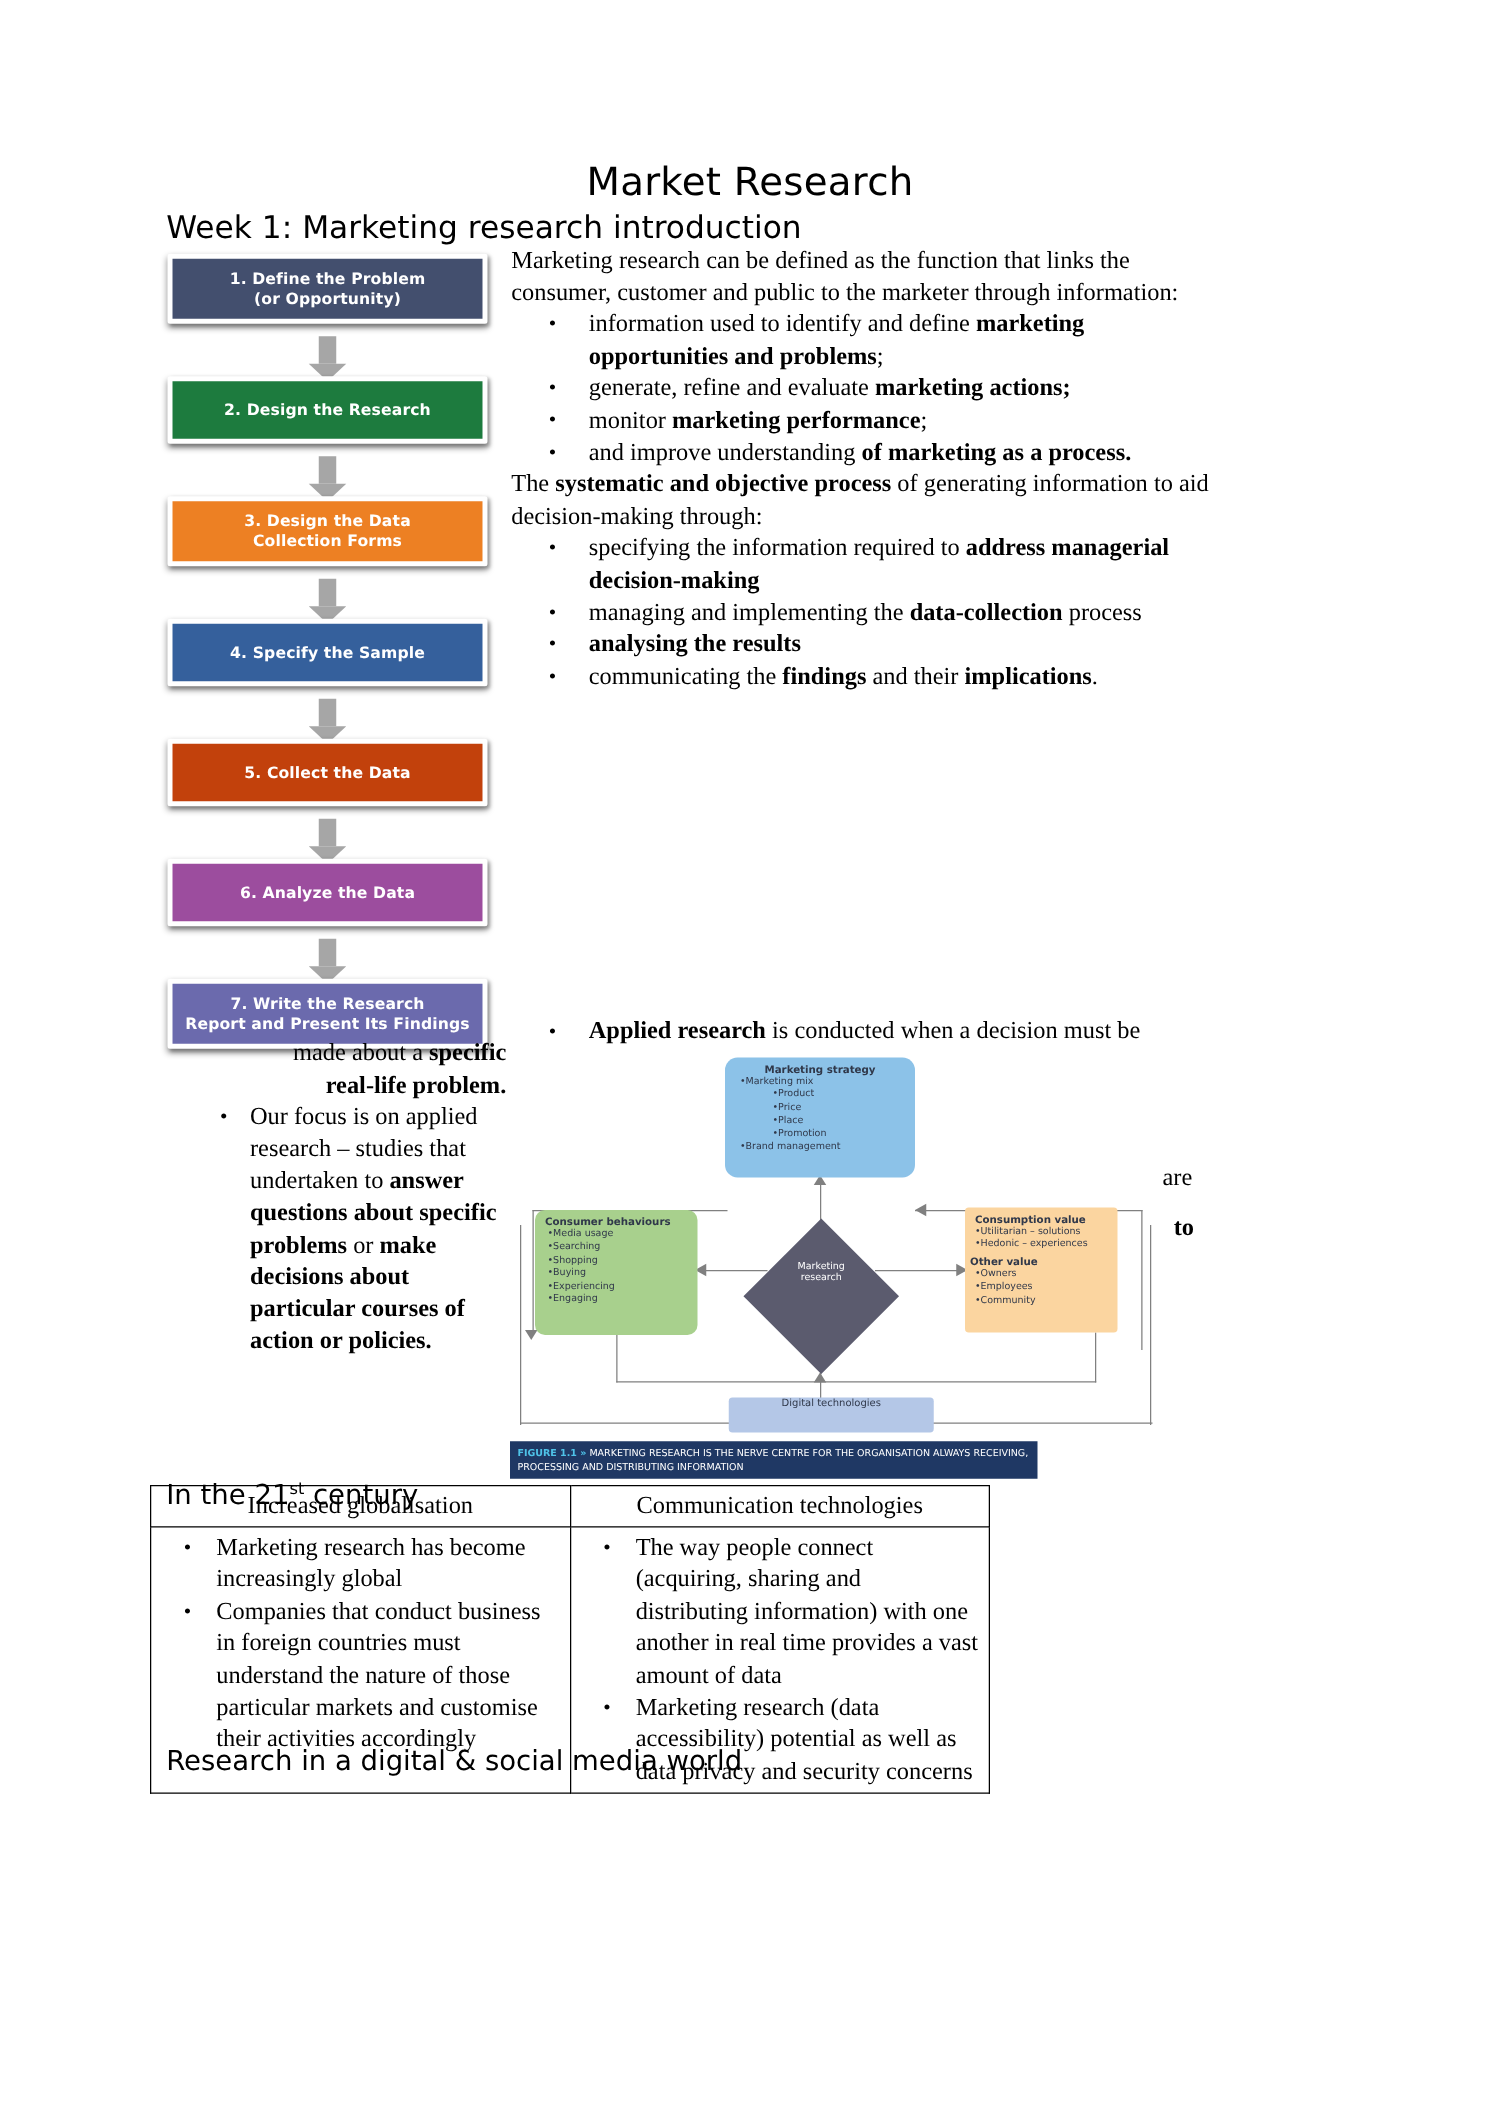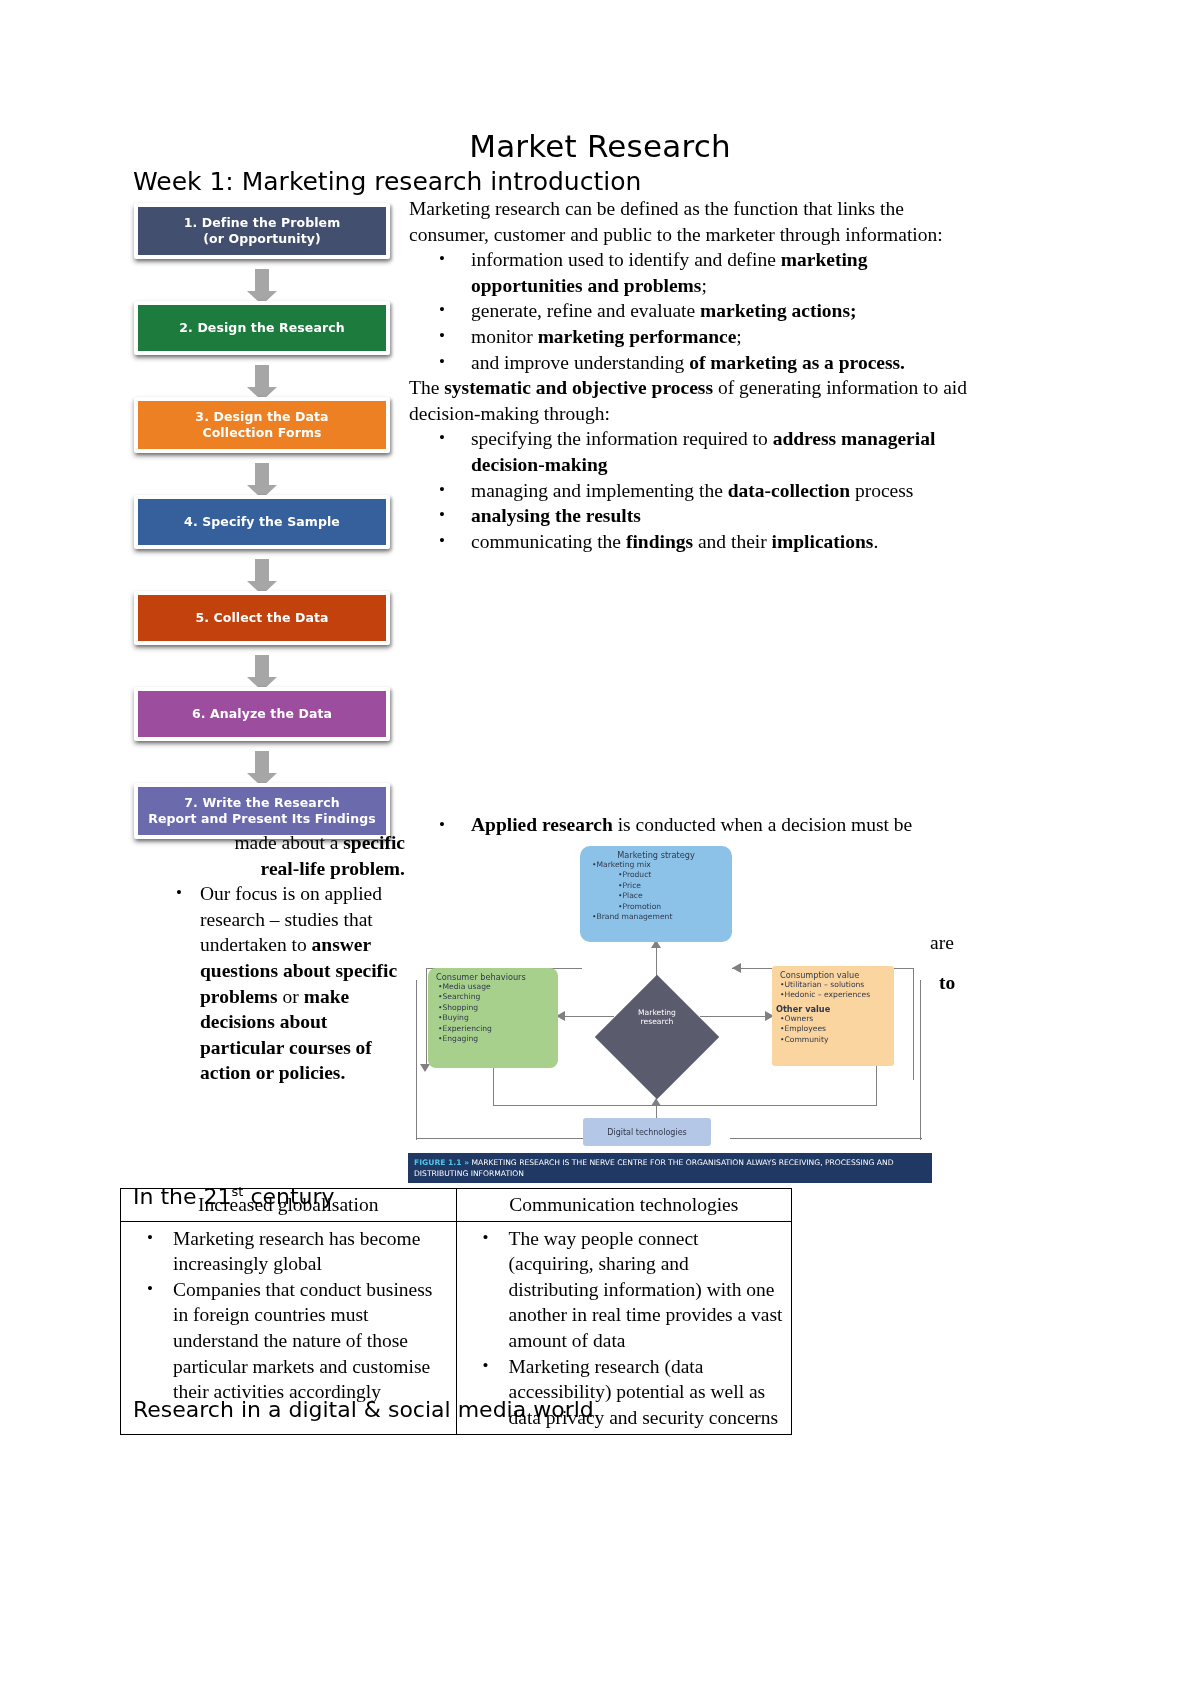"Marketing strategy" .fig-box .fb-title { font-weight: normal -> bold }
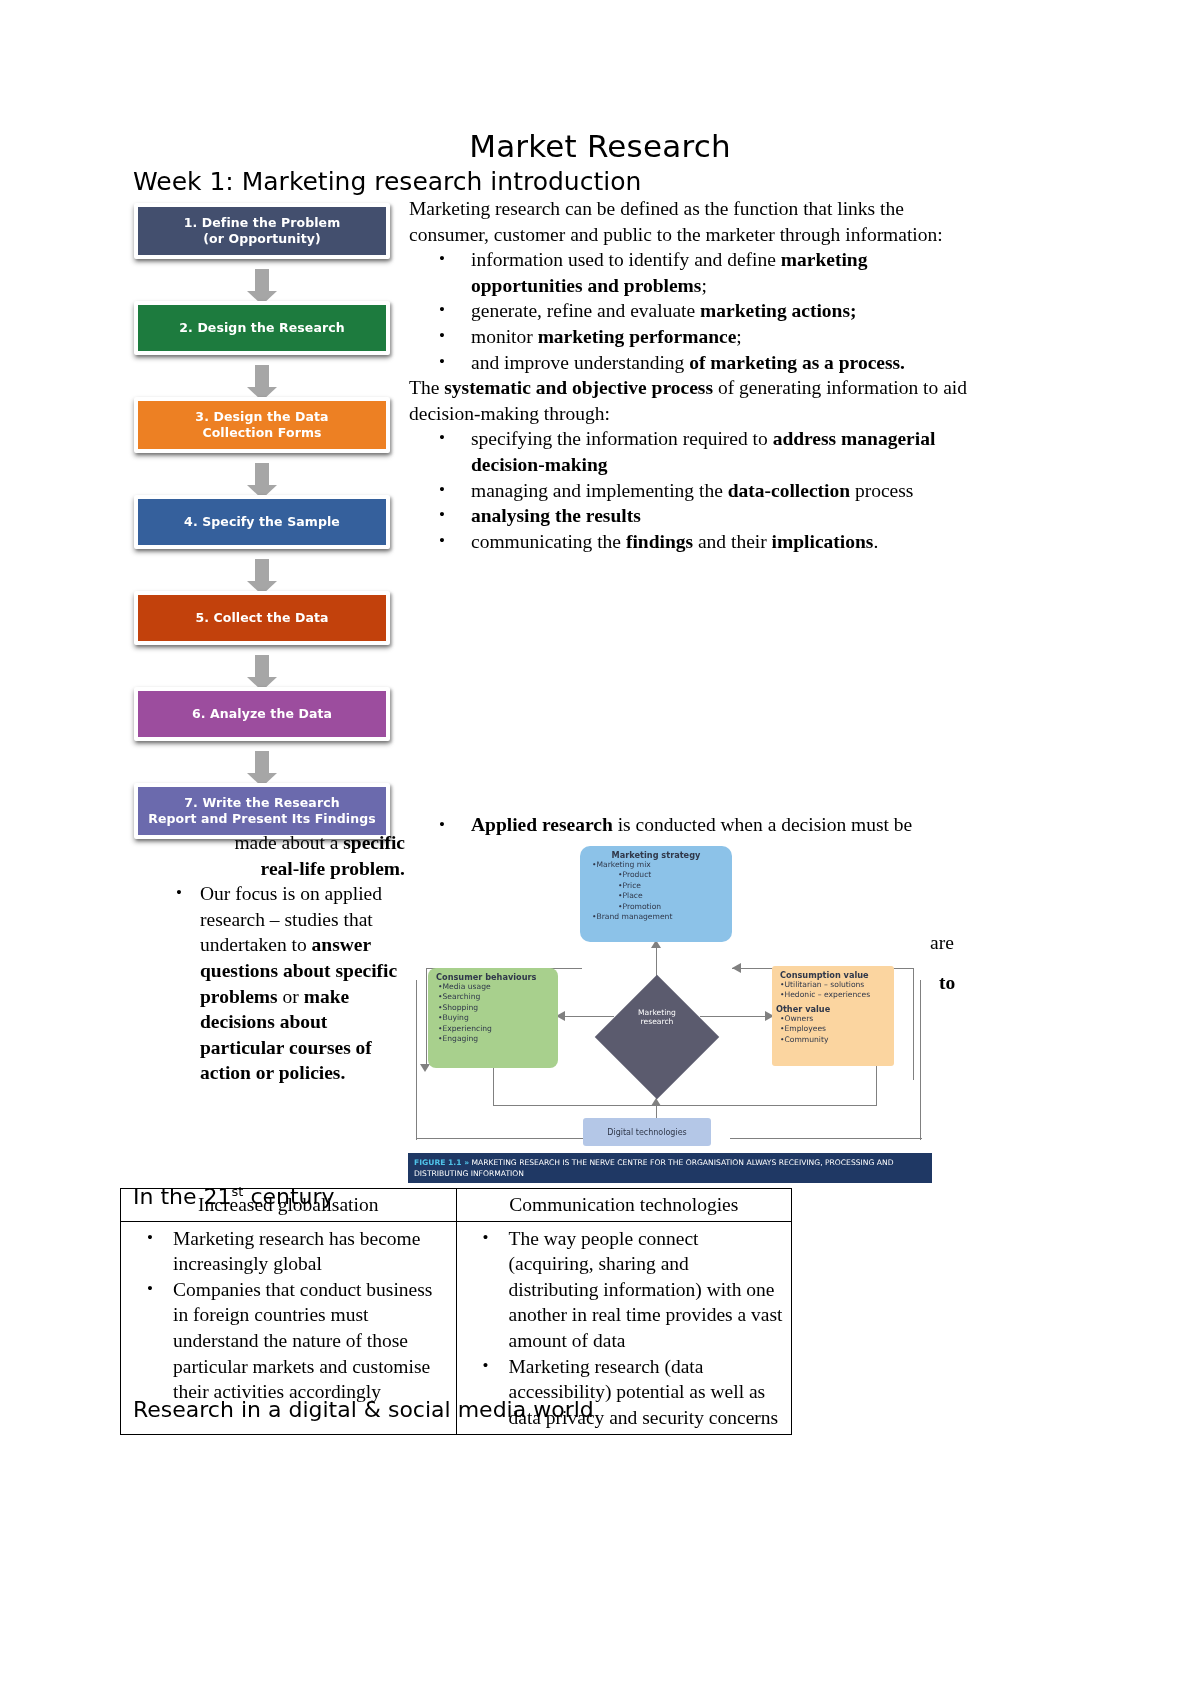"Digital technologies" .fb-digital { align-items: center -> flex-start; width: 128px -> 164px }
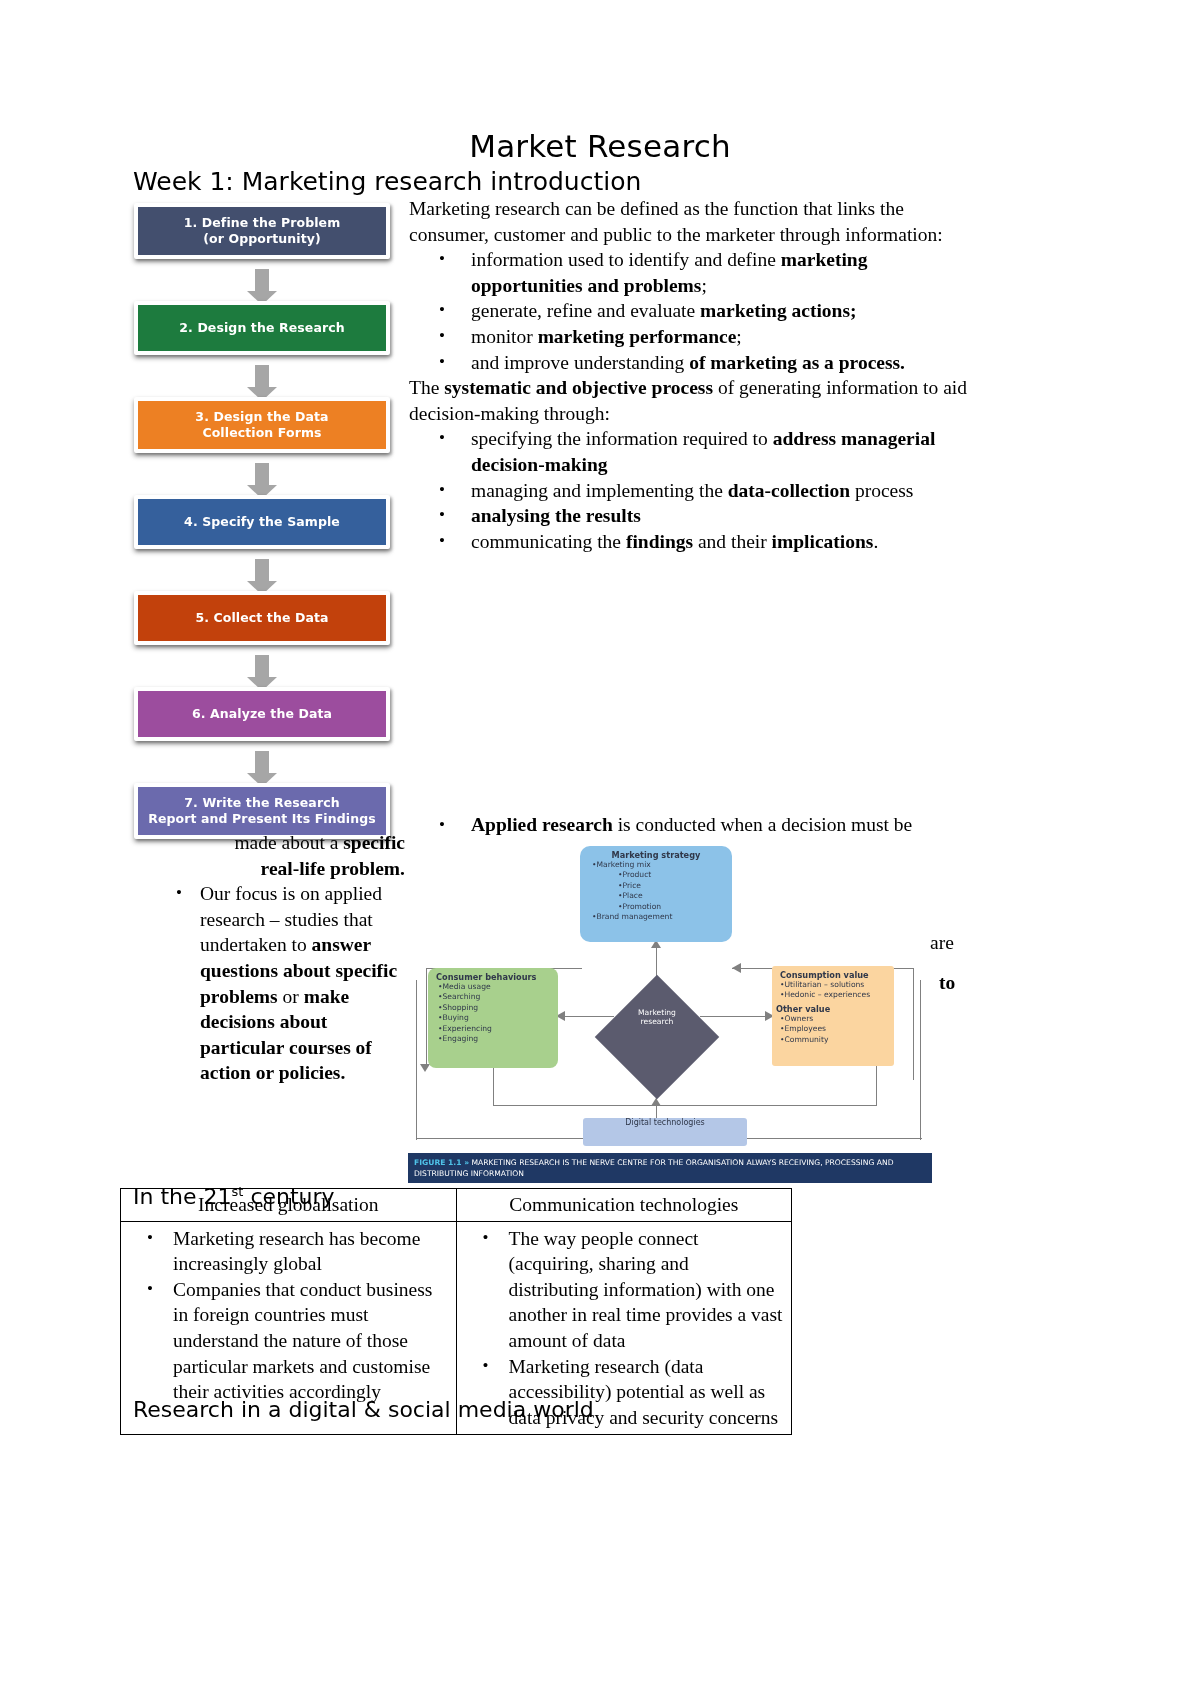"FIGURE 1.1 » MARKETING RESEARCH" .fig-caption { width: 524px -> 422px }
